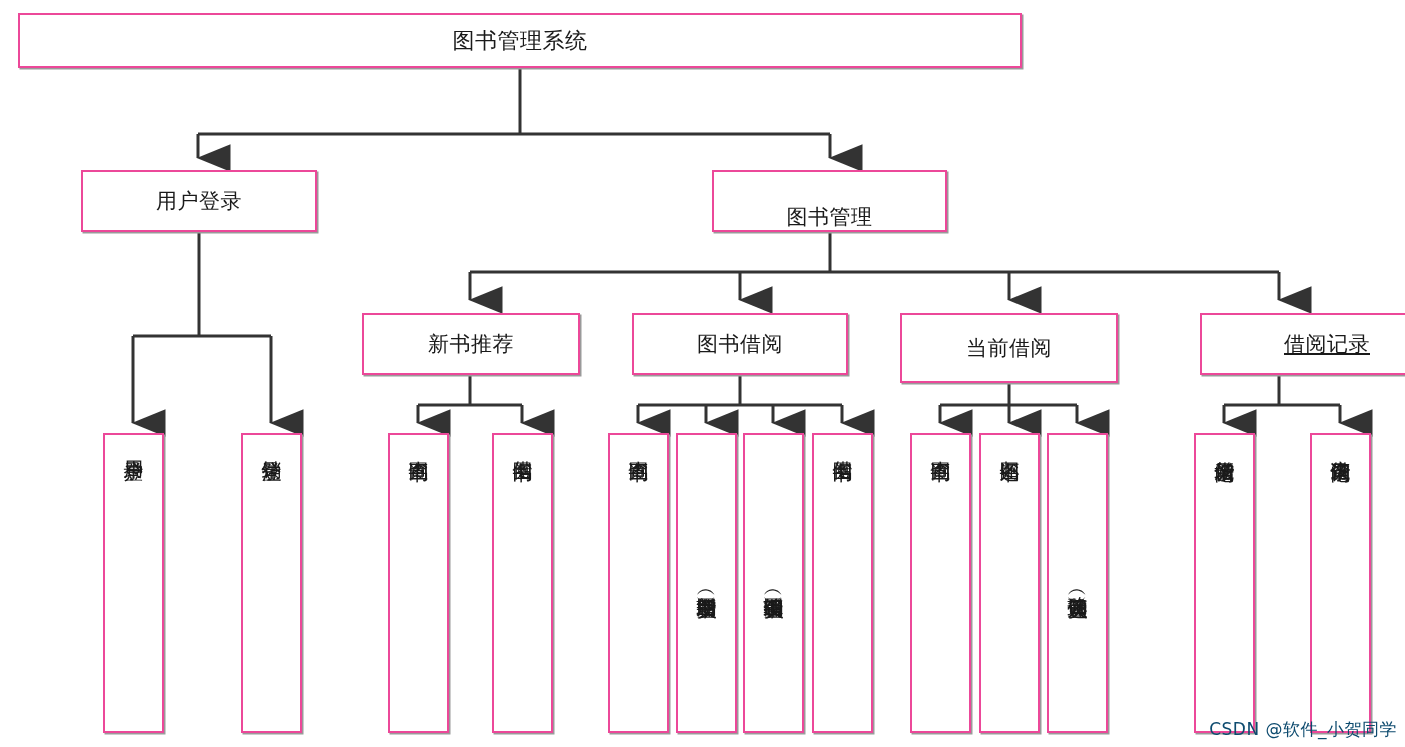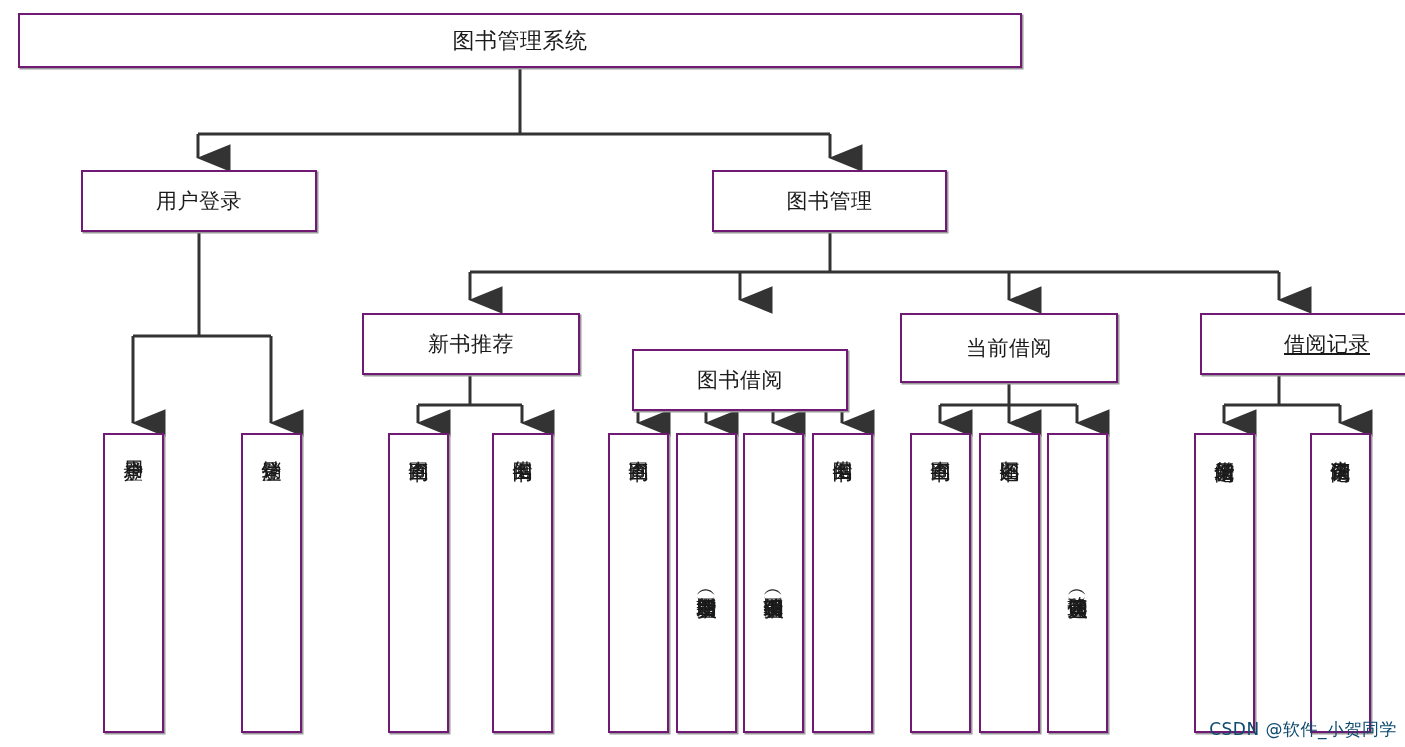"图书管理系统" .node { border: 2px solid #701a75 -> 2px solid #ec4899 }
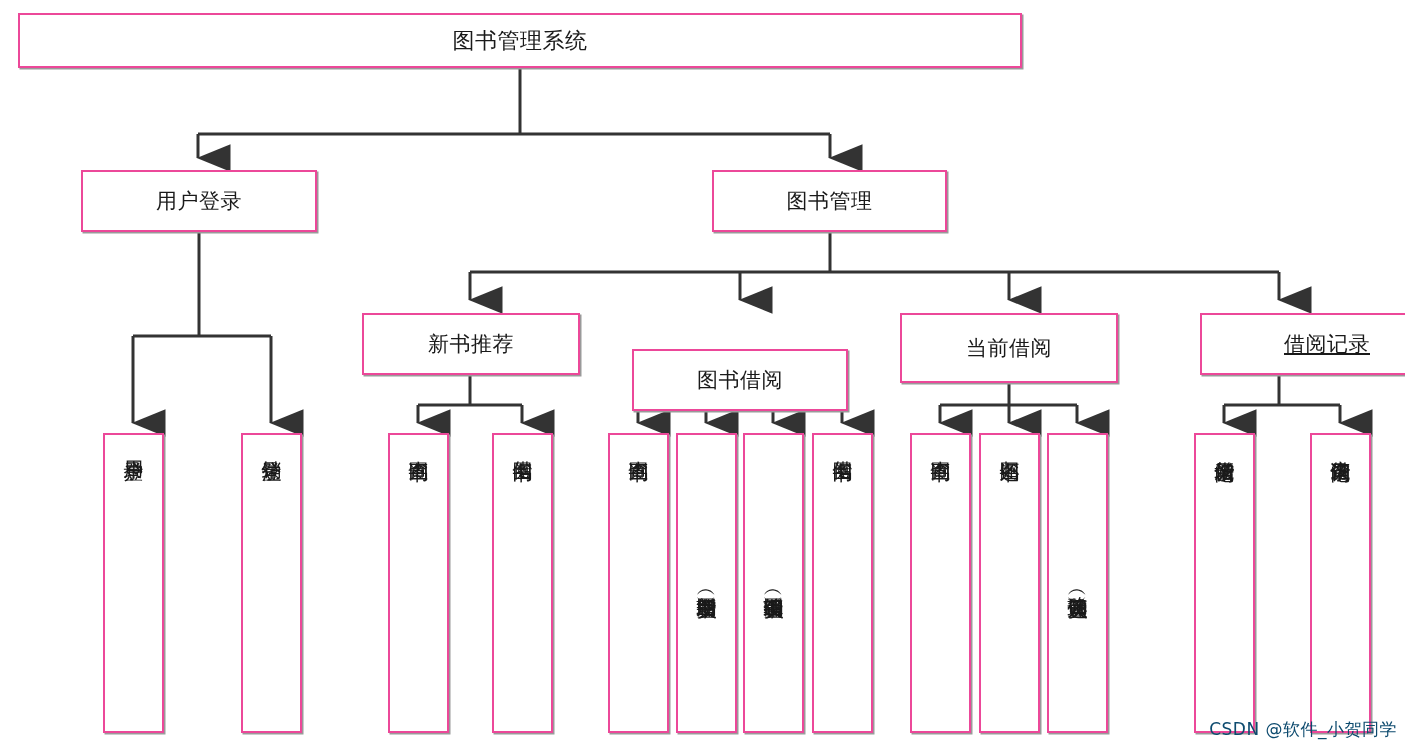"图书管理" div.node { align-items: none -> flex-end }
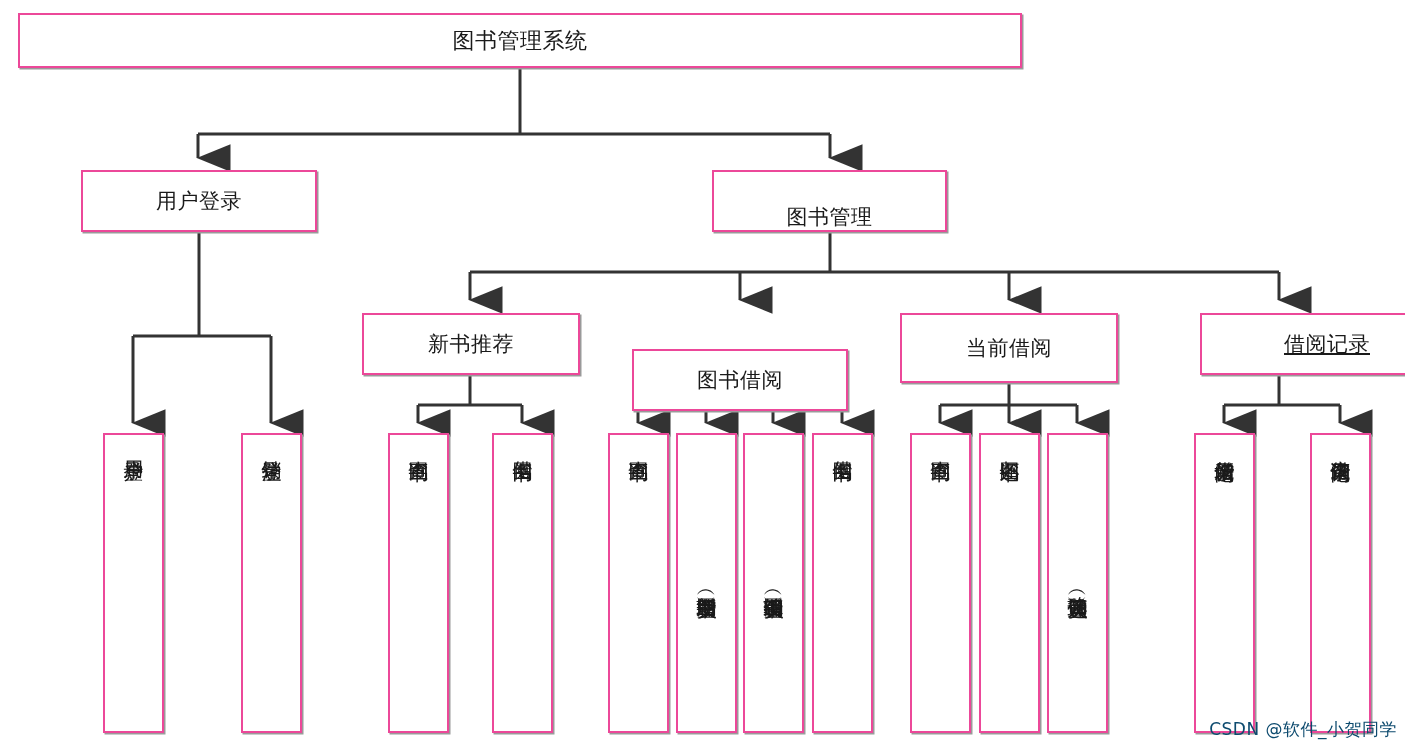"图书借阅" div.node { margin-top: 36px -> none }
